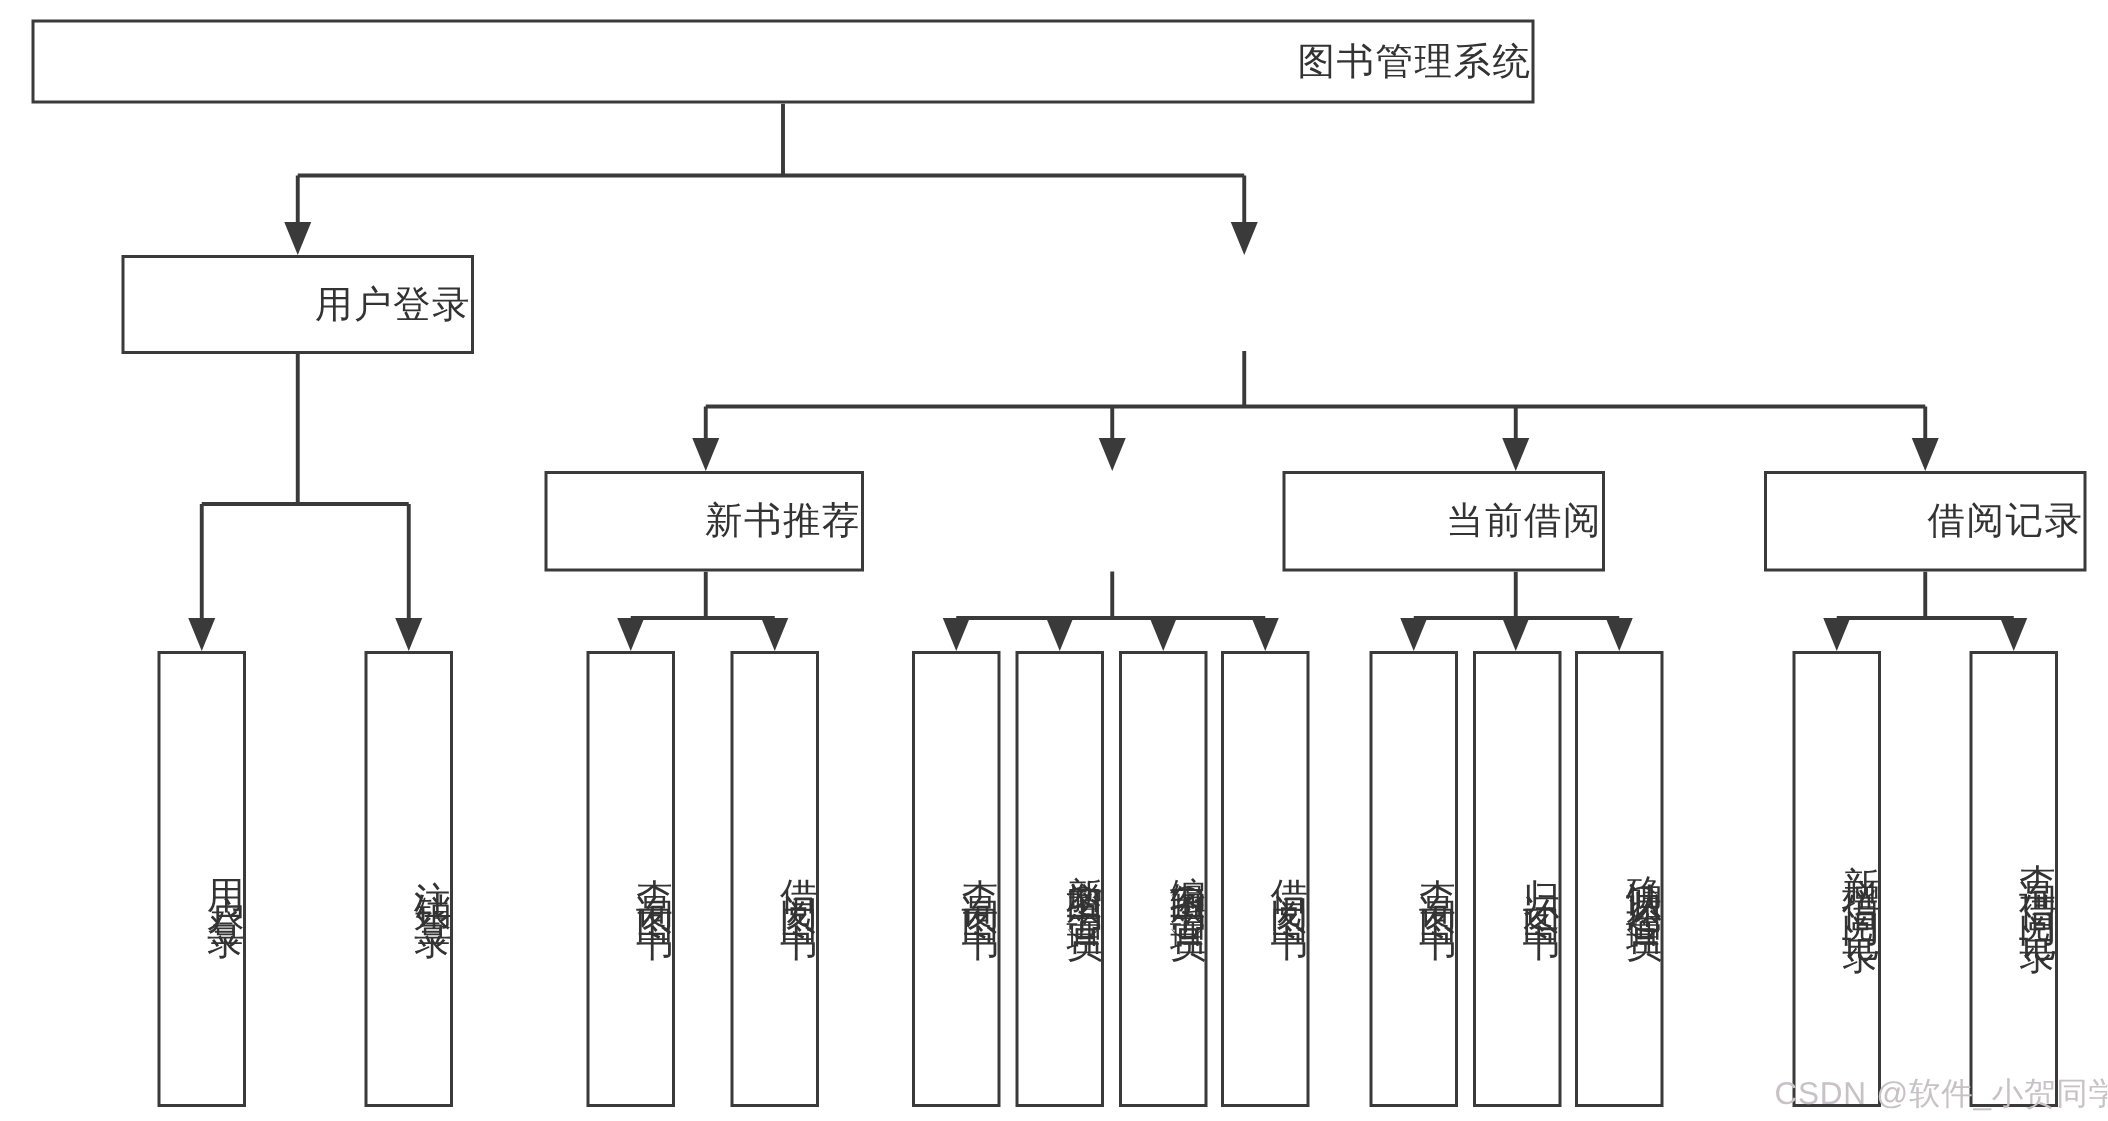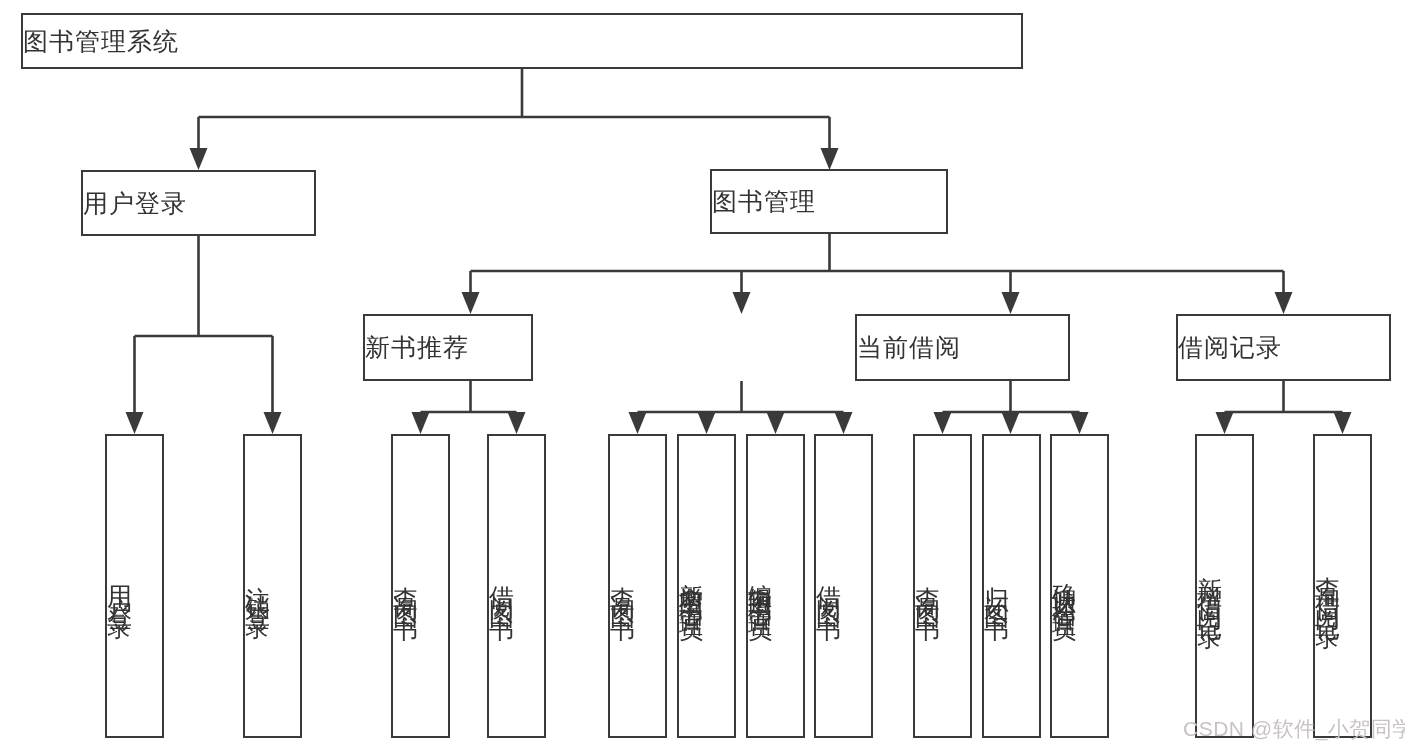"图书管理系统" .box { justify-content: flex-start -> flex-end }
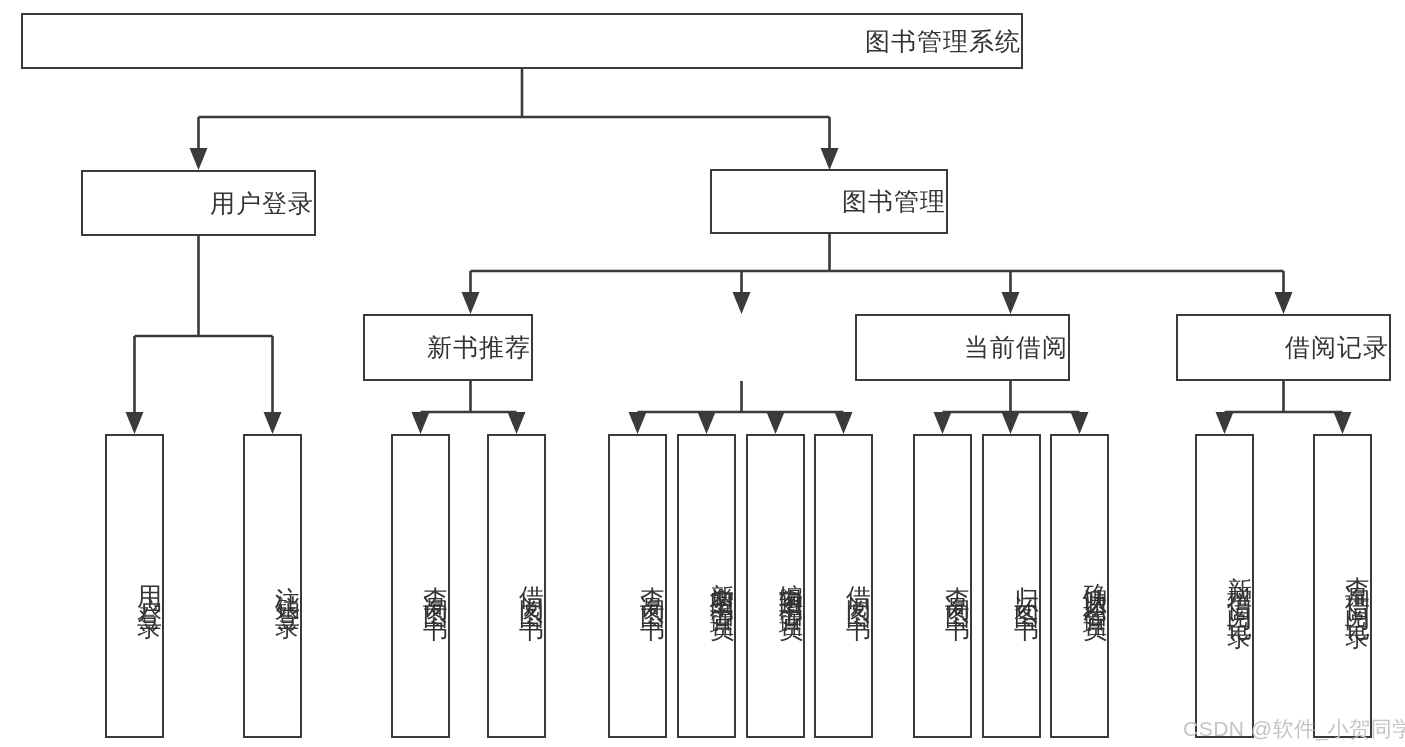"图书管理" div.box { html: <div> <span>图书管理</span> </div> -> none }
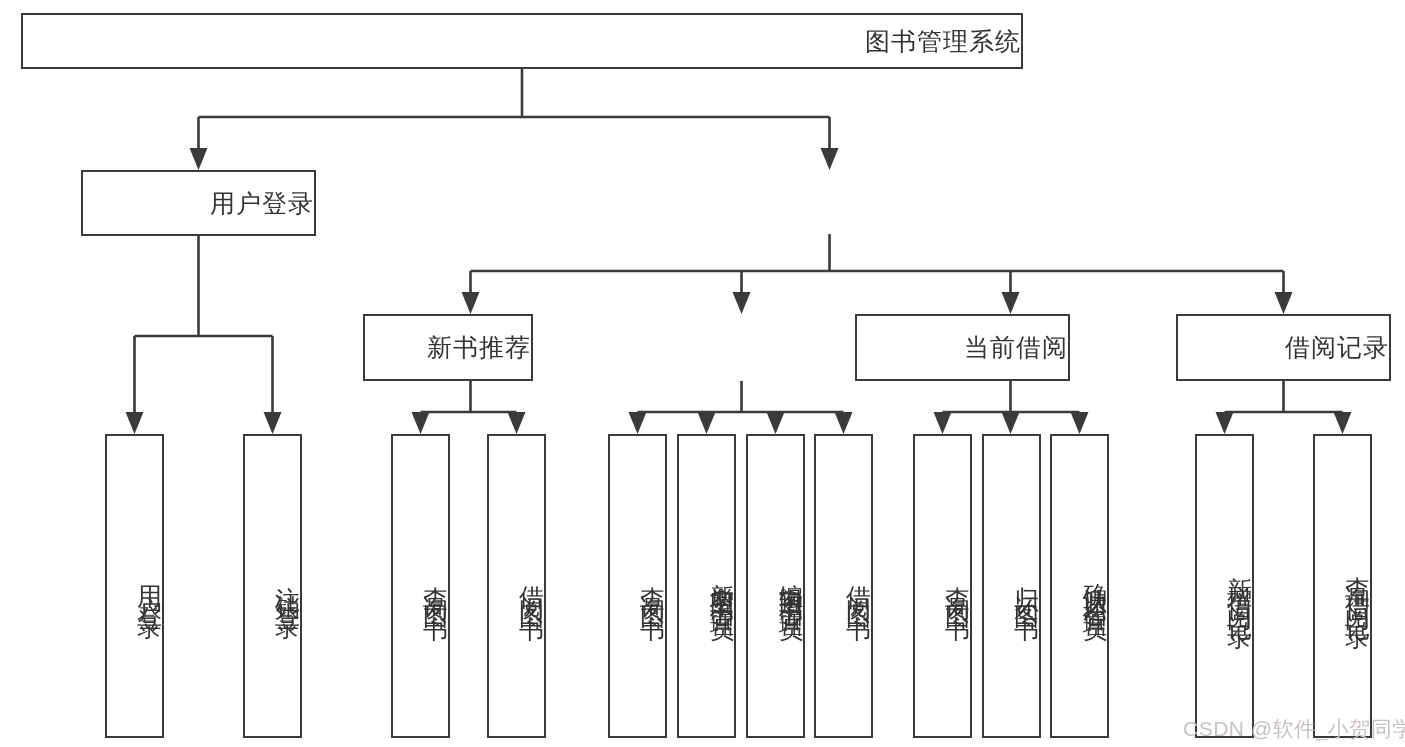"新书推荐" div.box { width: 170px -> 213px }
